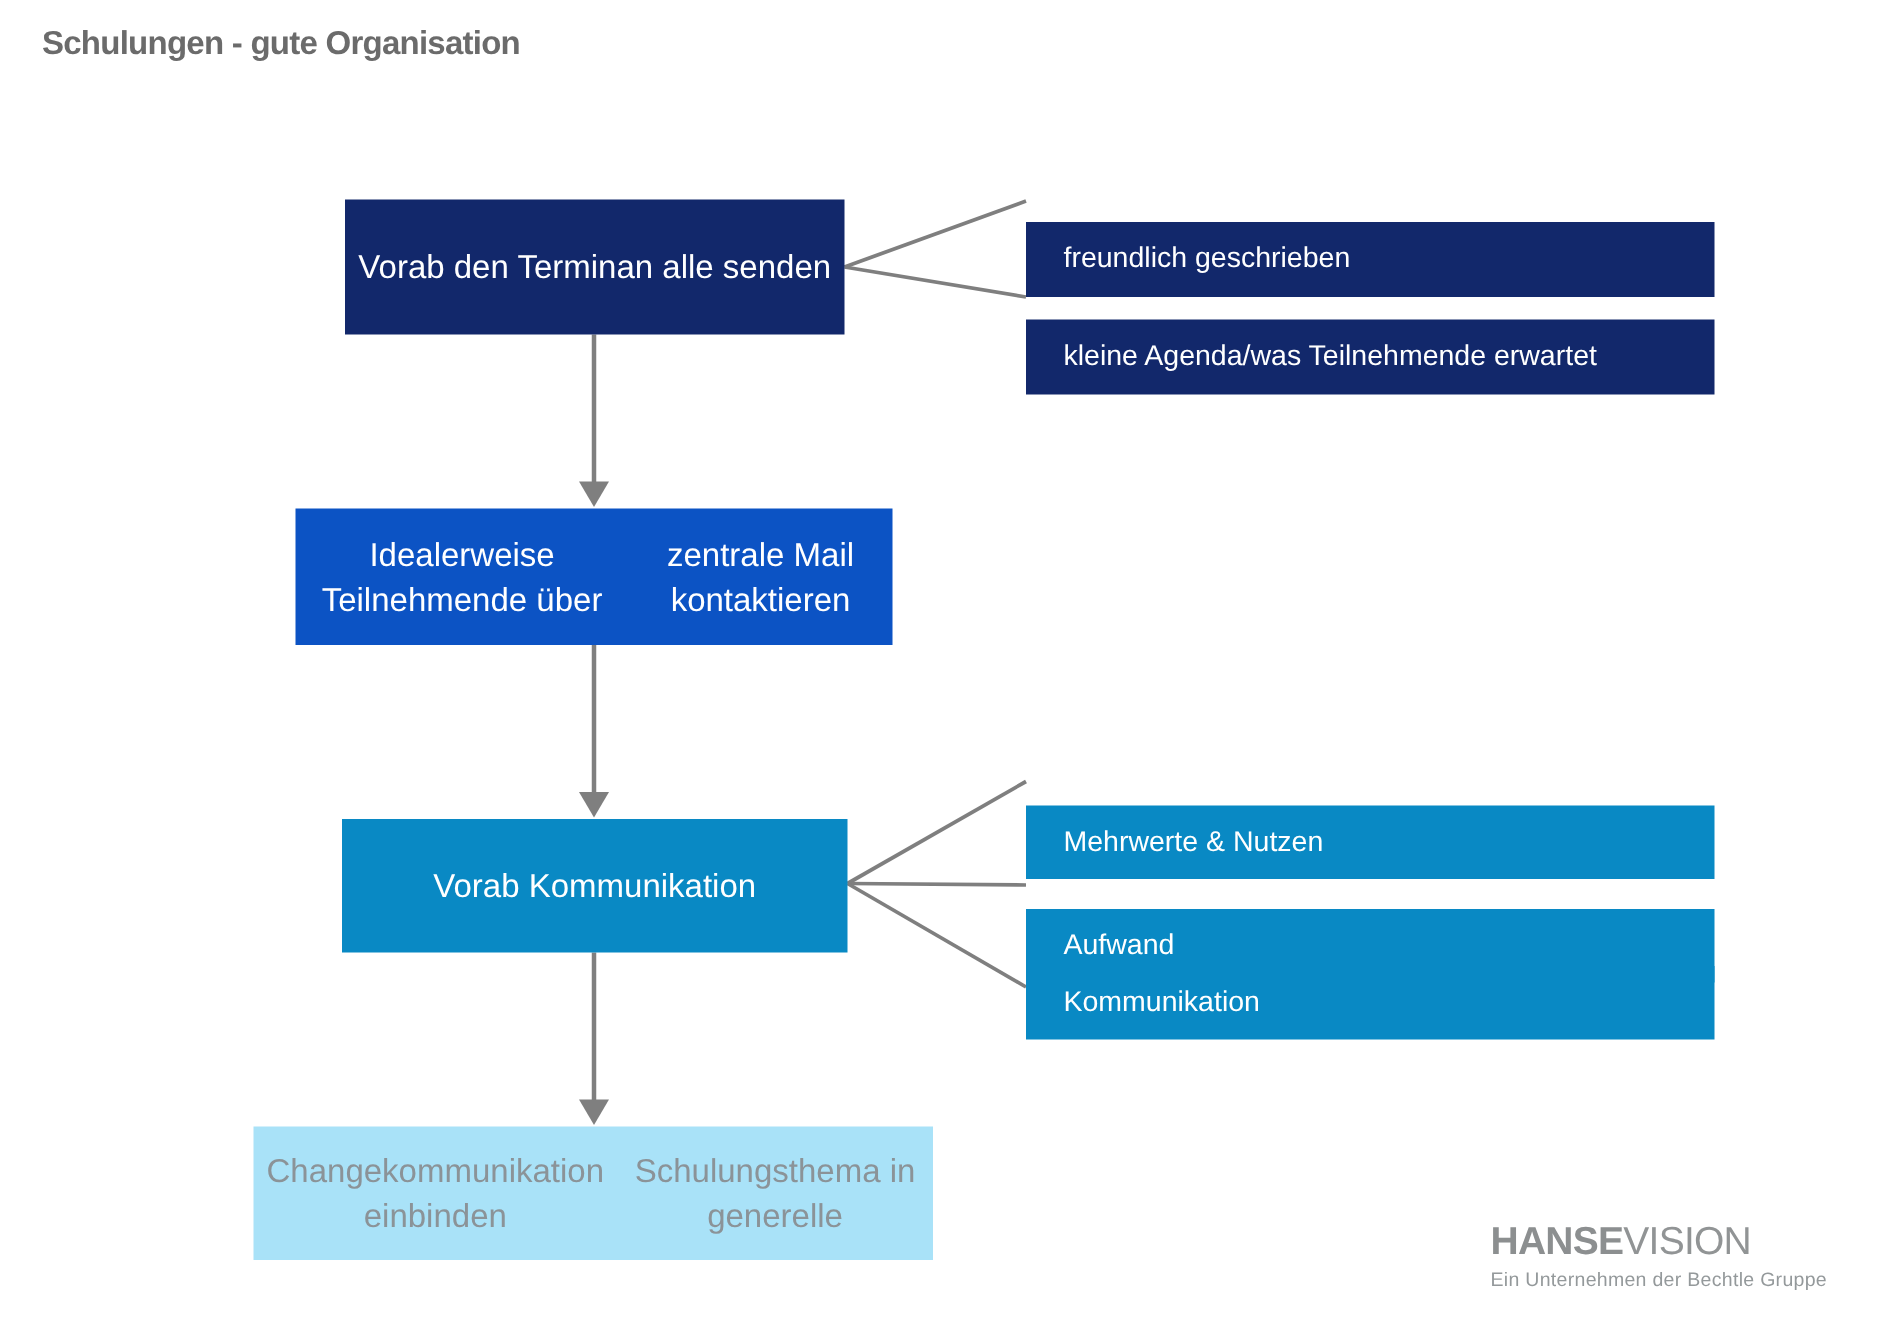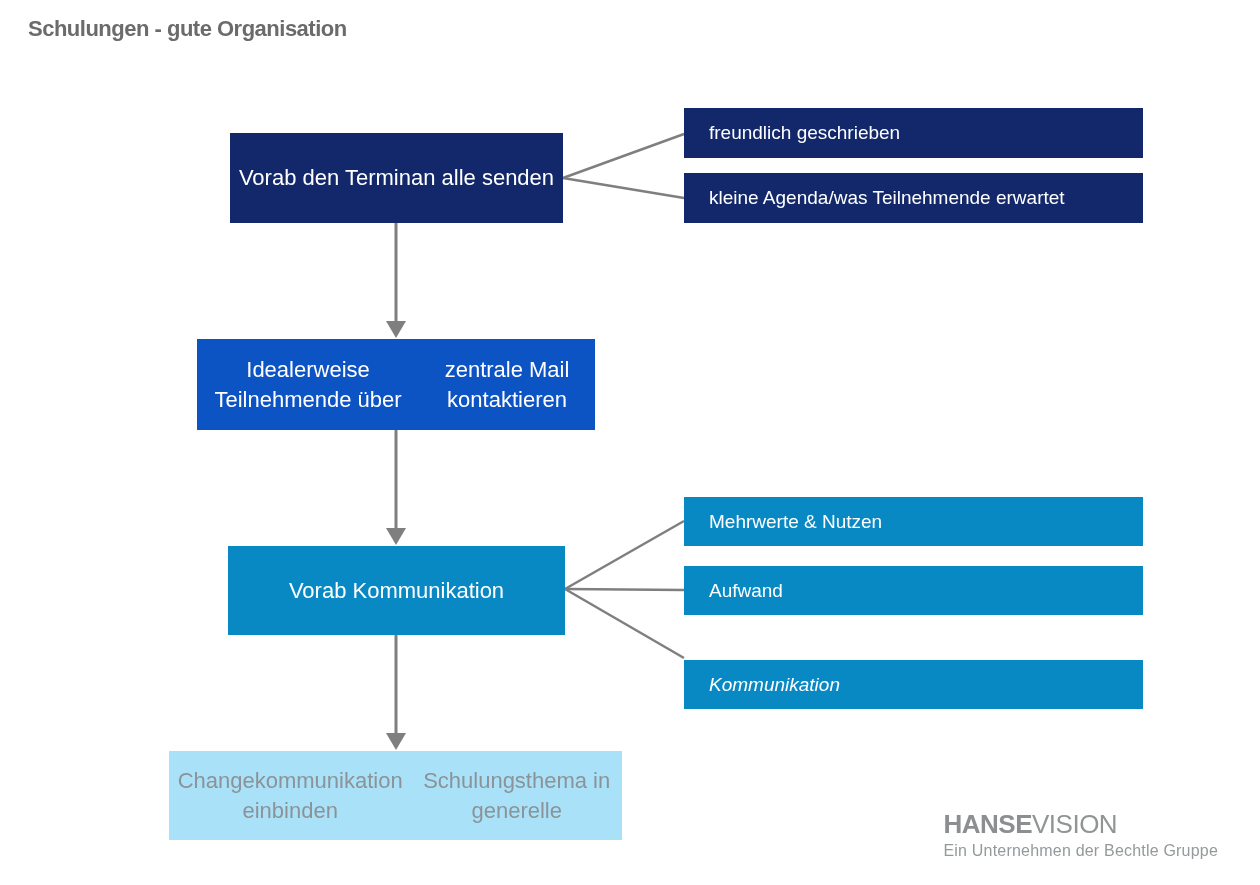"freundlich geschrieben" .branch { margin-top: none -> 40px }
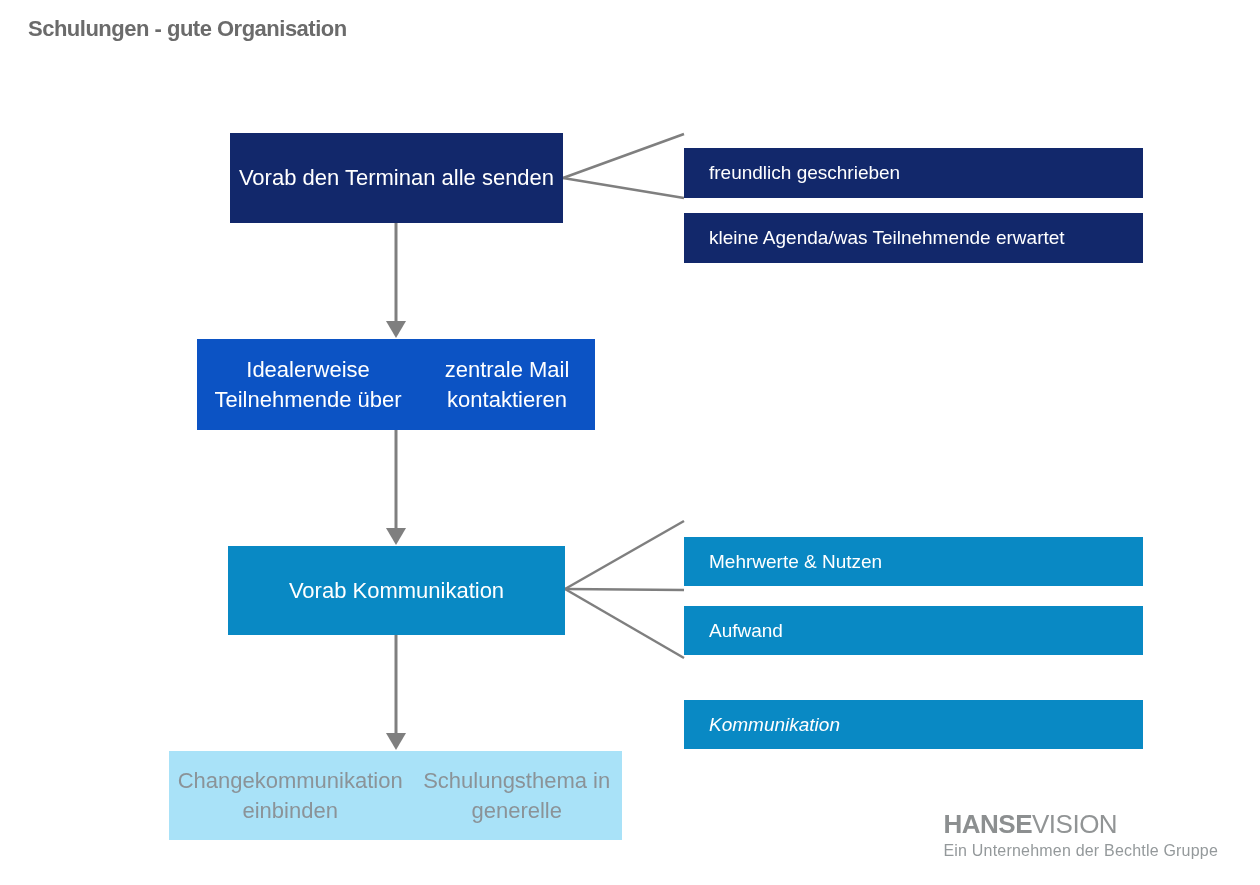"Kommunikation" .branch-bot-3 { font-style: italic -> none; top: 660px -> 604px }
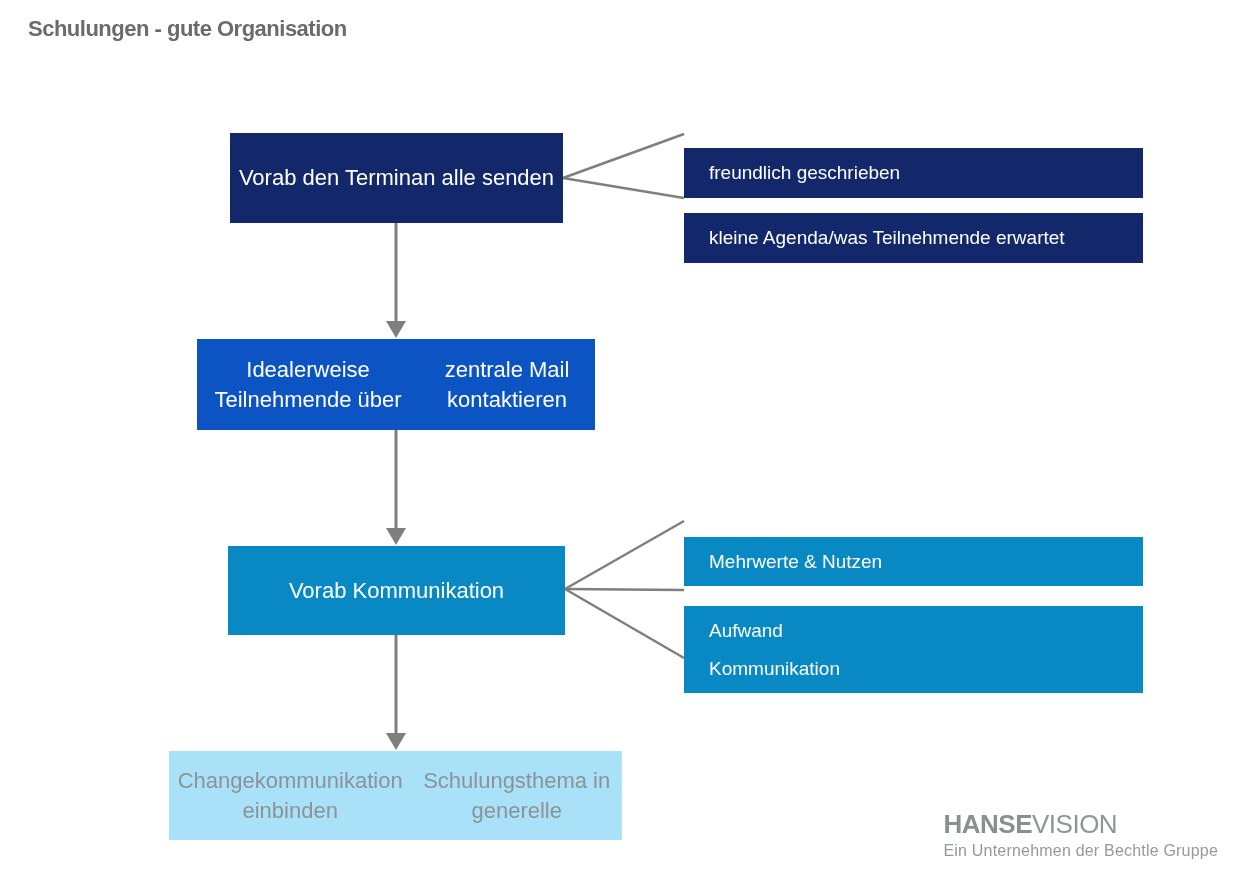"Ein Unternehmen der Bechtle Gruppe" .logo-subtitle { font-size: 16px -> 13px }
